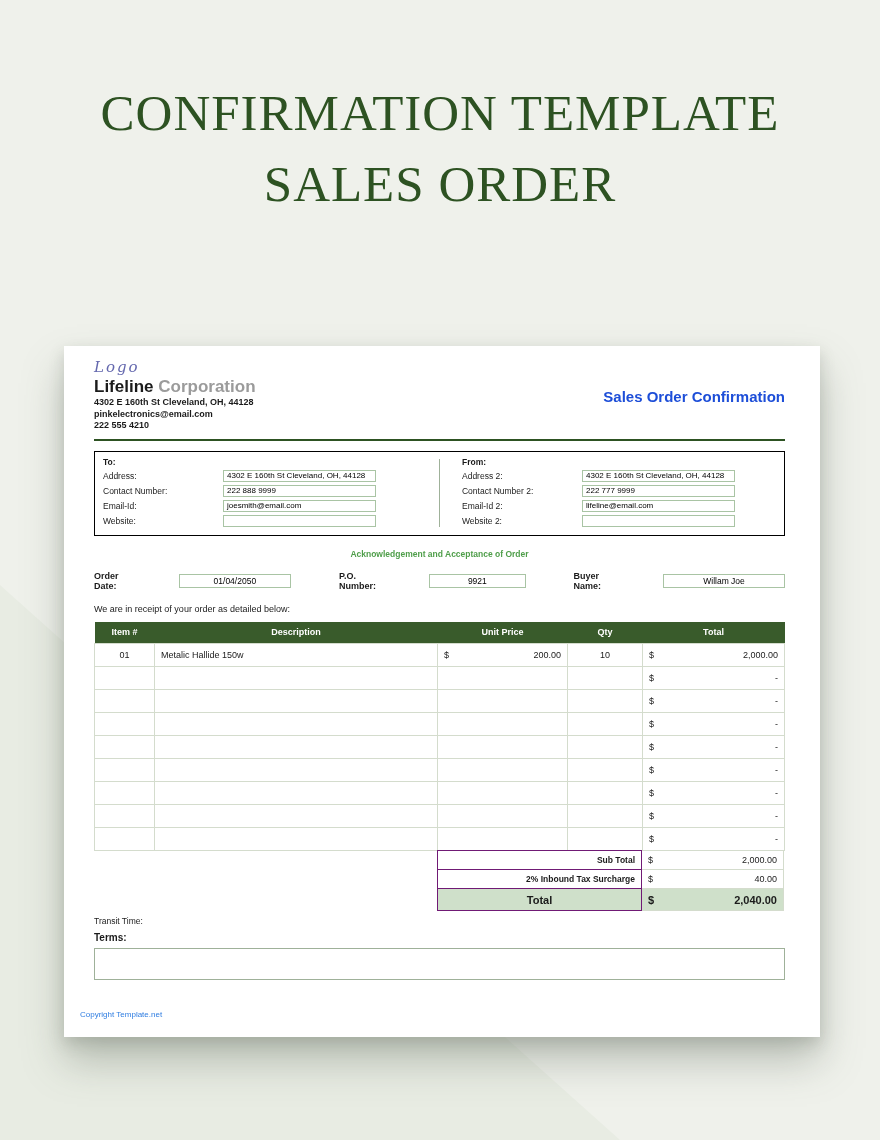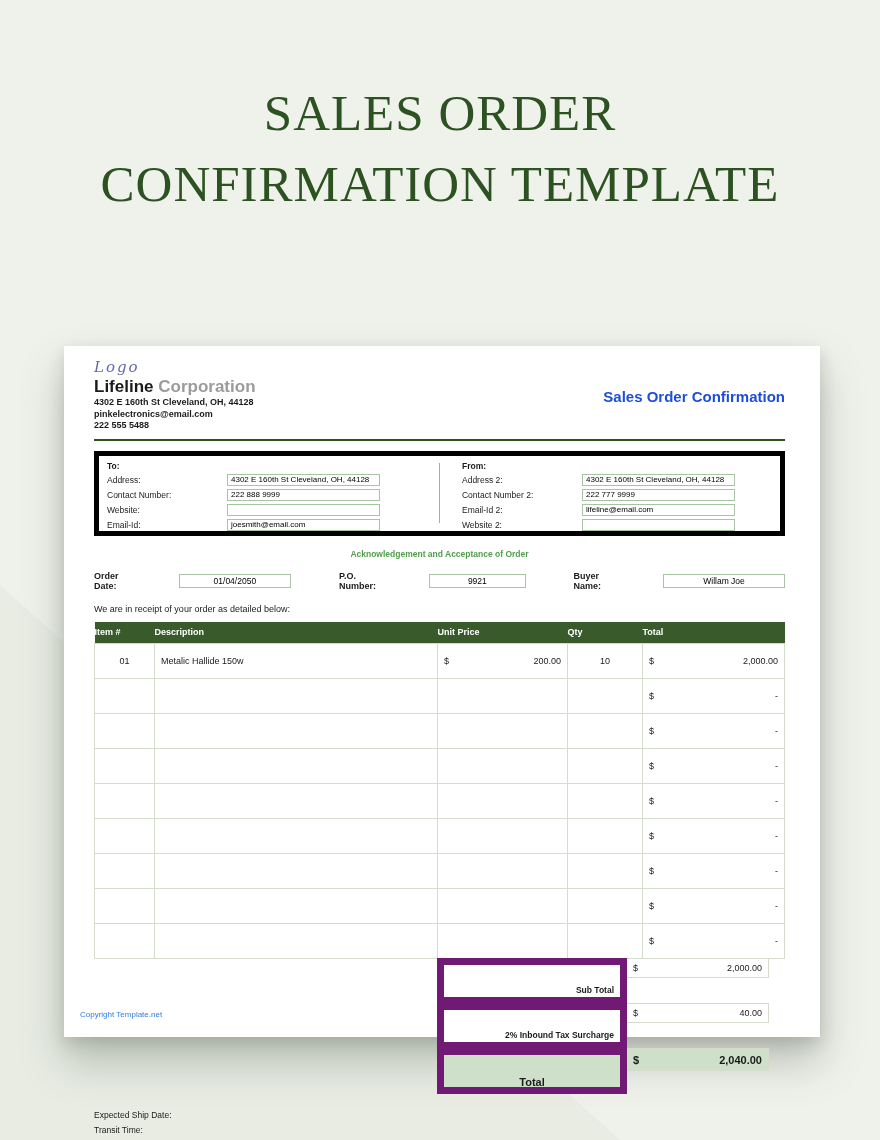"SALES ORDER" div { order: before "CONFIRMATION TEMPLATE" -> after "CONFIRMATION TEMPLATE" }
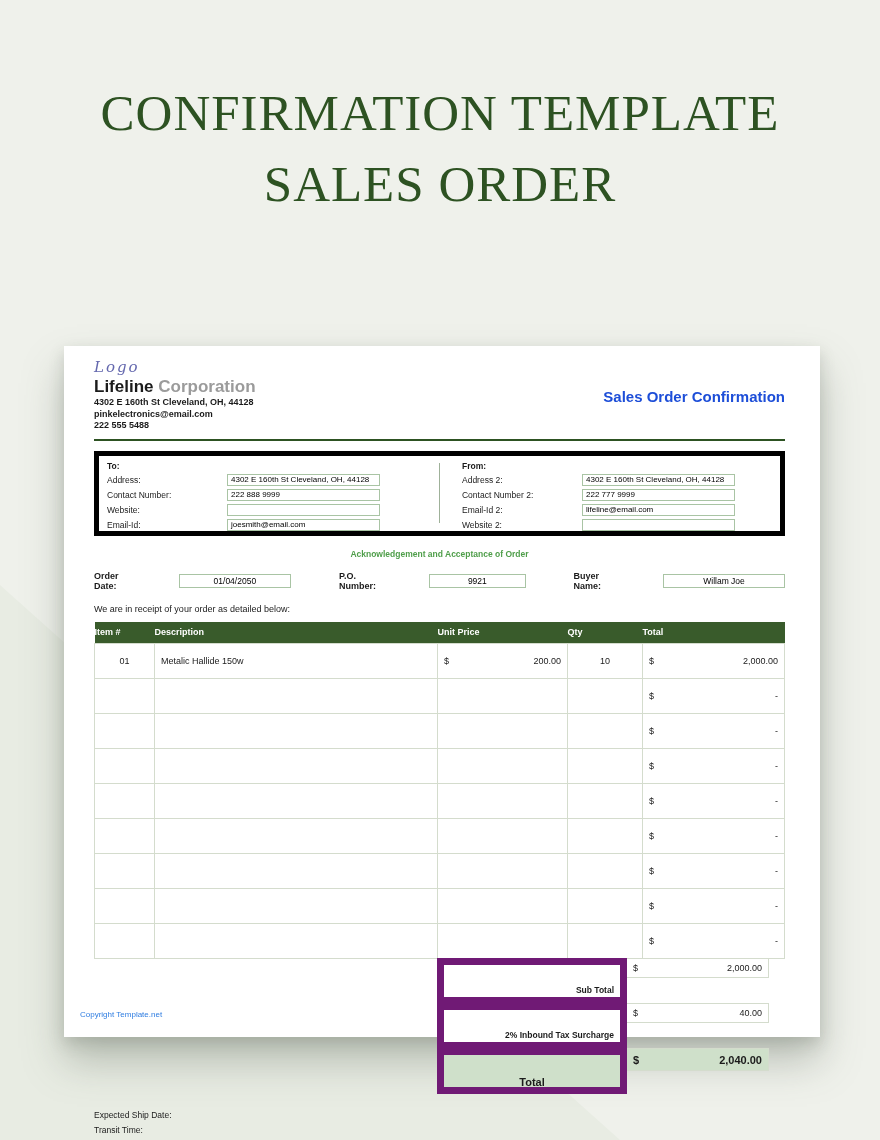"222 555 5488" div.company-line { text: 5488 -> 4210 }
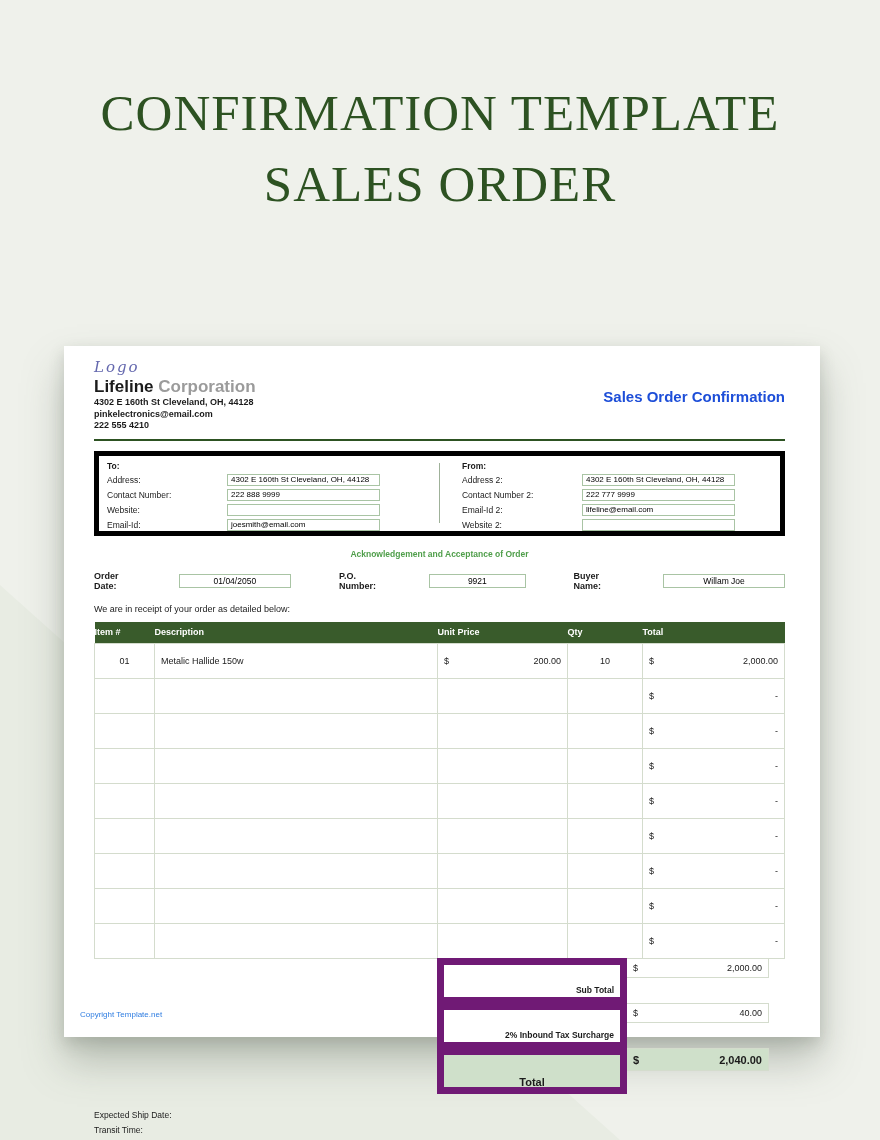"To:" .tofrom-box { border: 5px solid #000000 -> 1px solid #000000 }
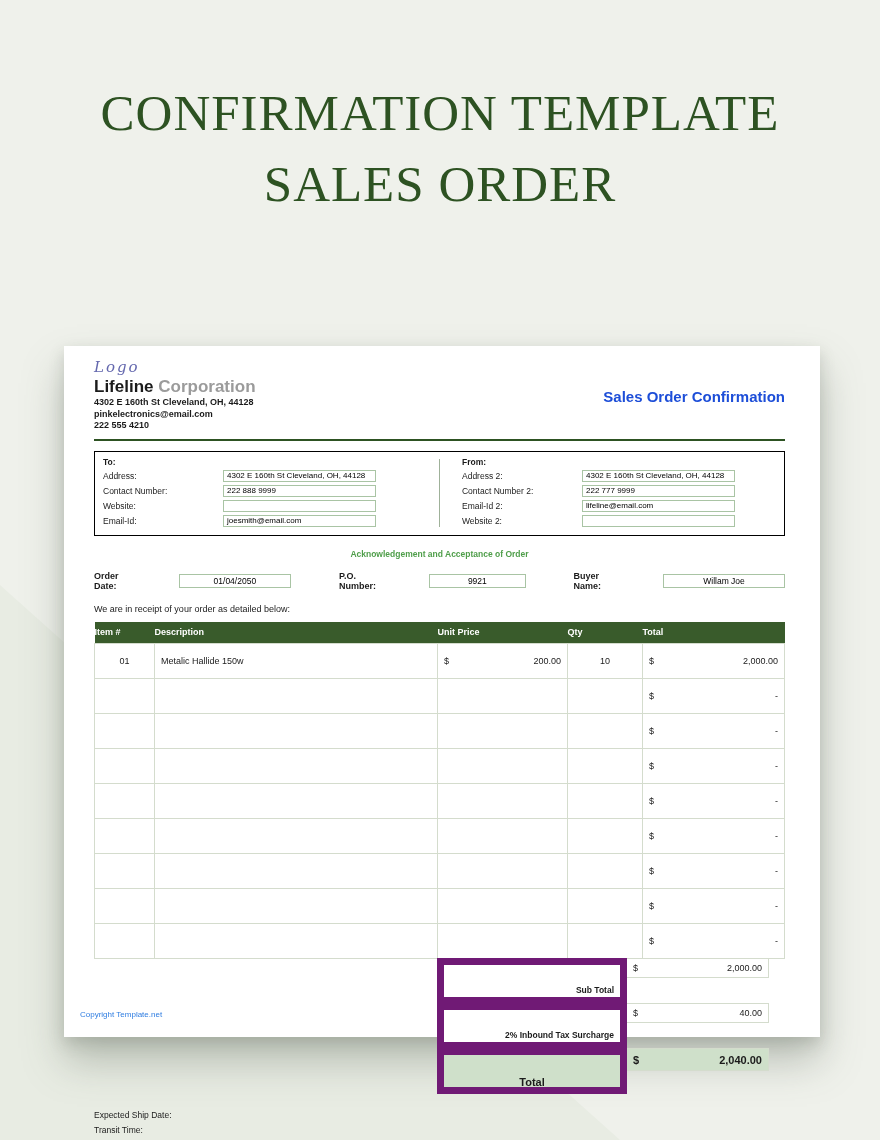"Website:" div.field-row { order: before "Email-Id:" -> after "Email-Id:" }
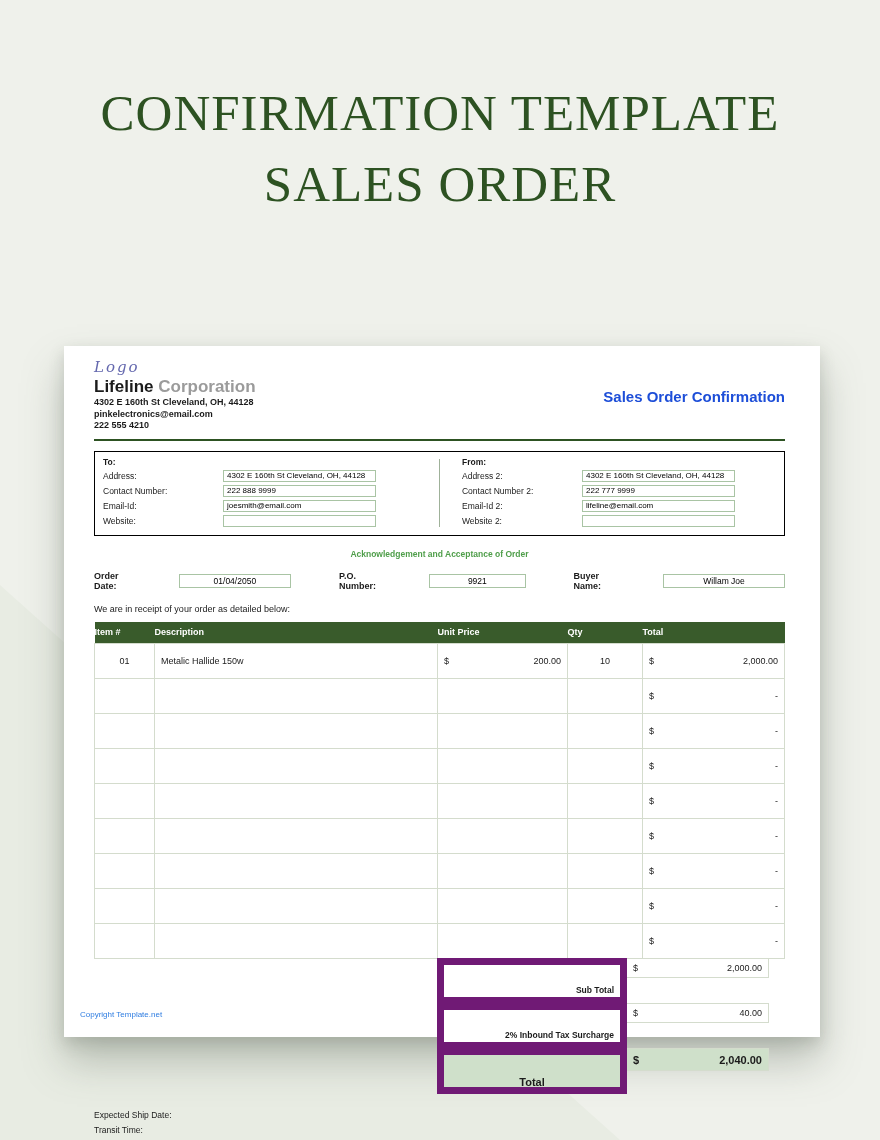"Item #" table.items th { text-align: left -> center }
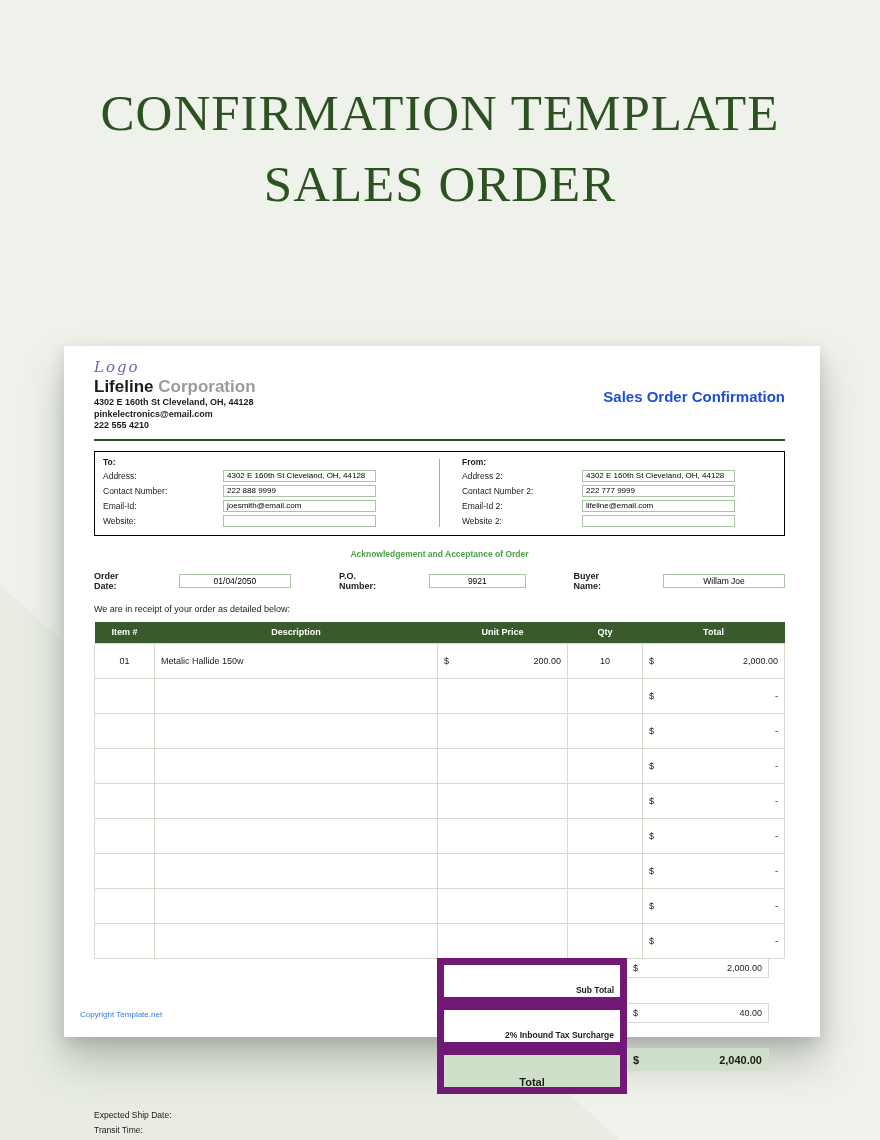"01" table.items td { padding: 12px 6px -> 6px 6px }
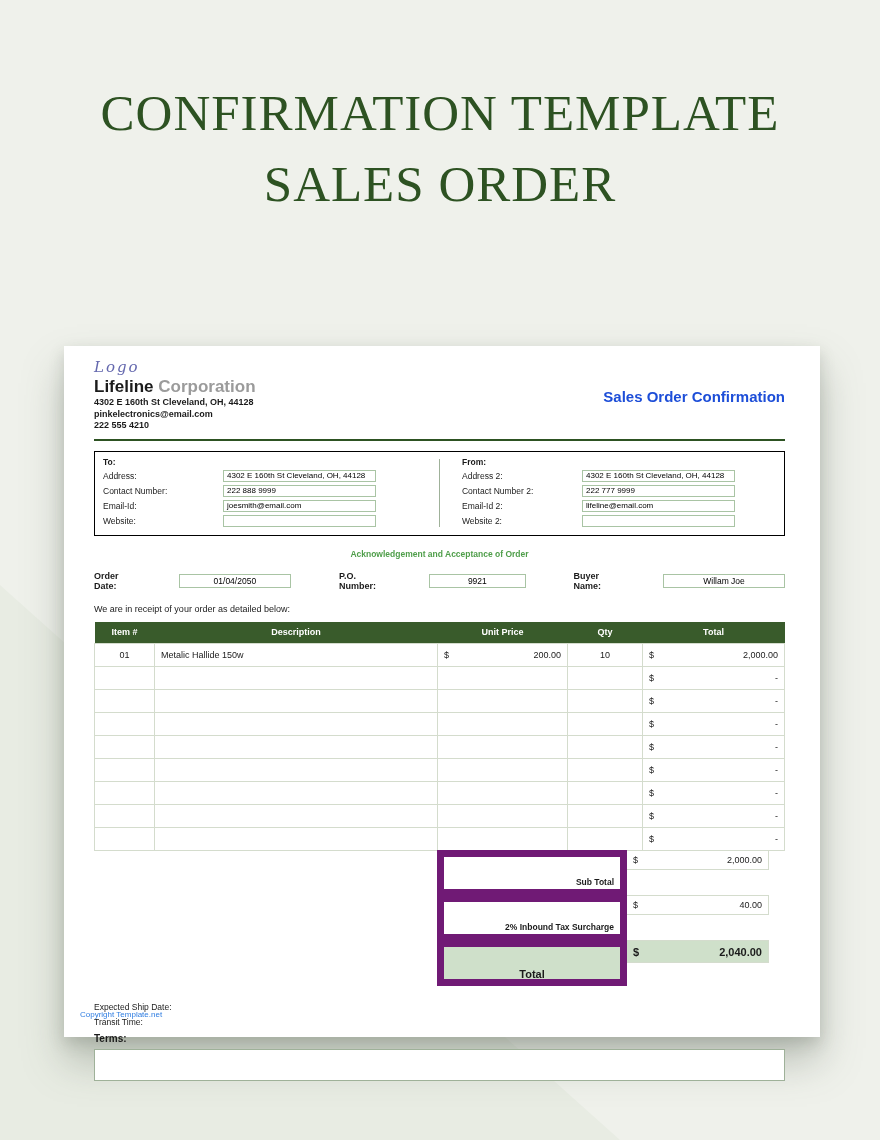"Sub Total" .sum-label { border: 7px solid #701a75 -> 1px solid #701a75; padding: 16px 6px -> 0 6px; width: 190px -> 205px }
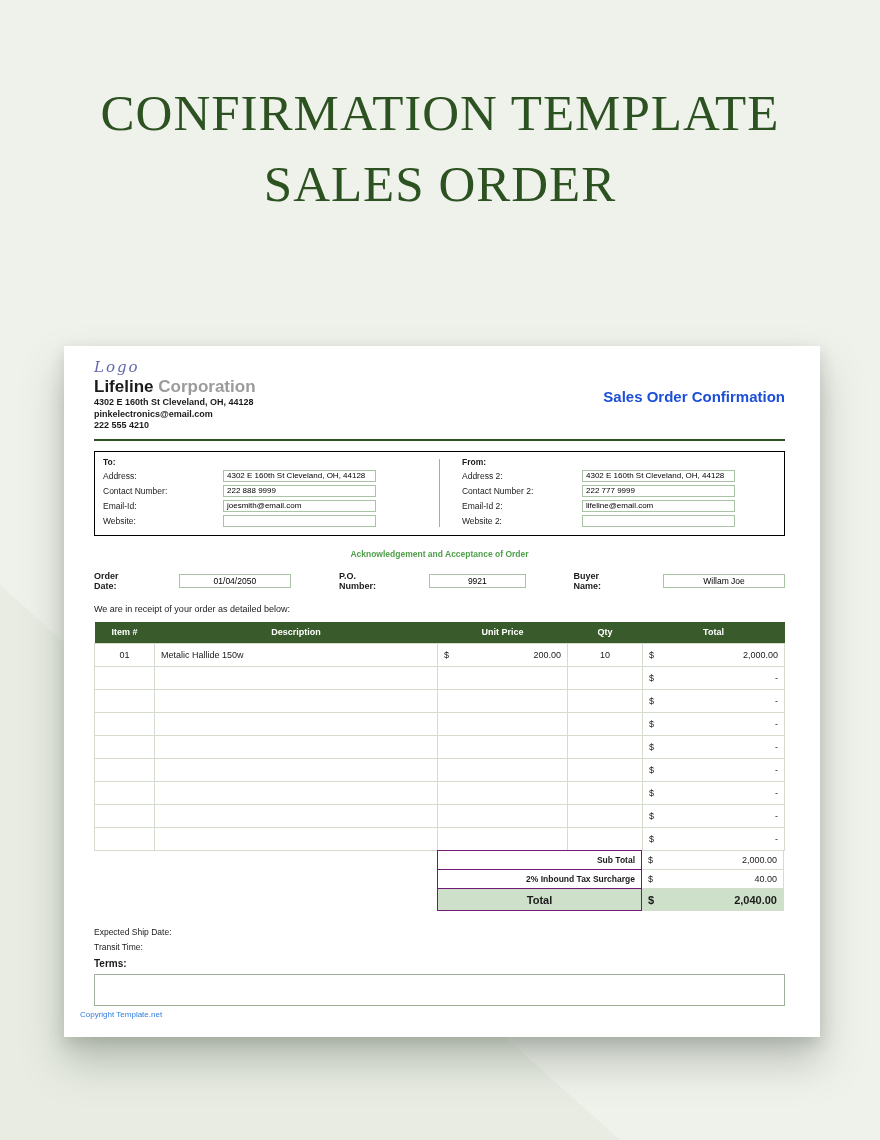"Expected Ship Date:" div.ship-line { html: <div>Expected Ship Date:</div> -> none }
